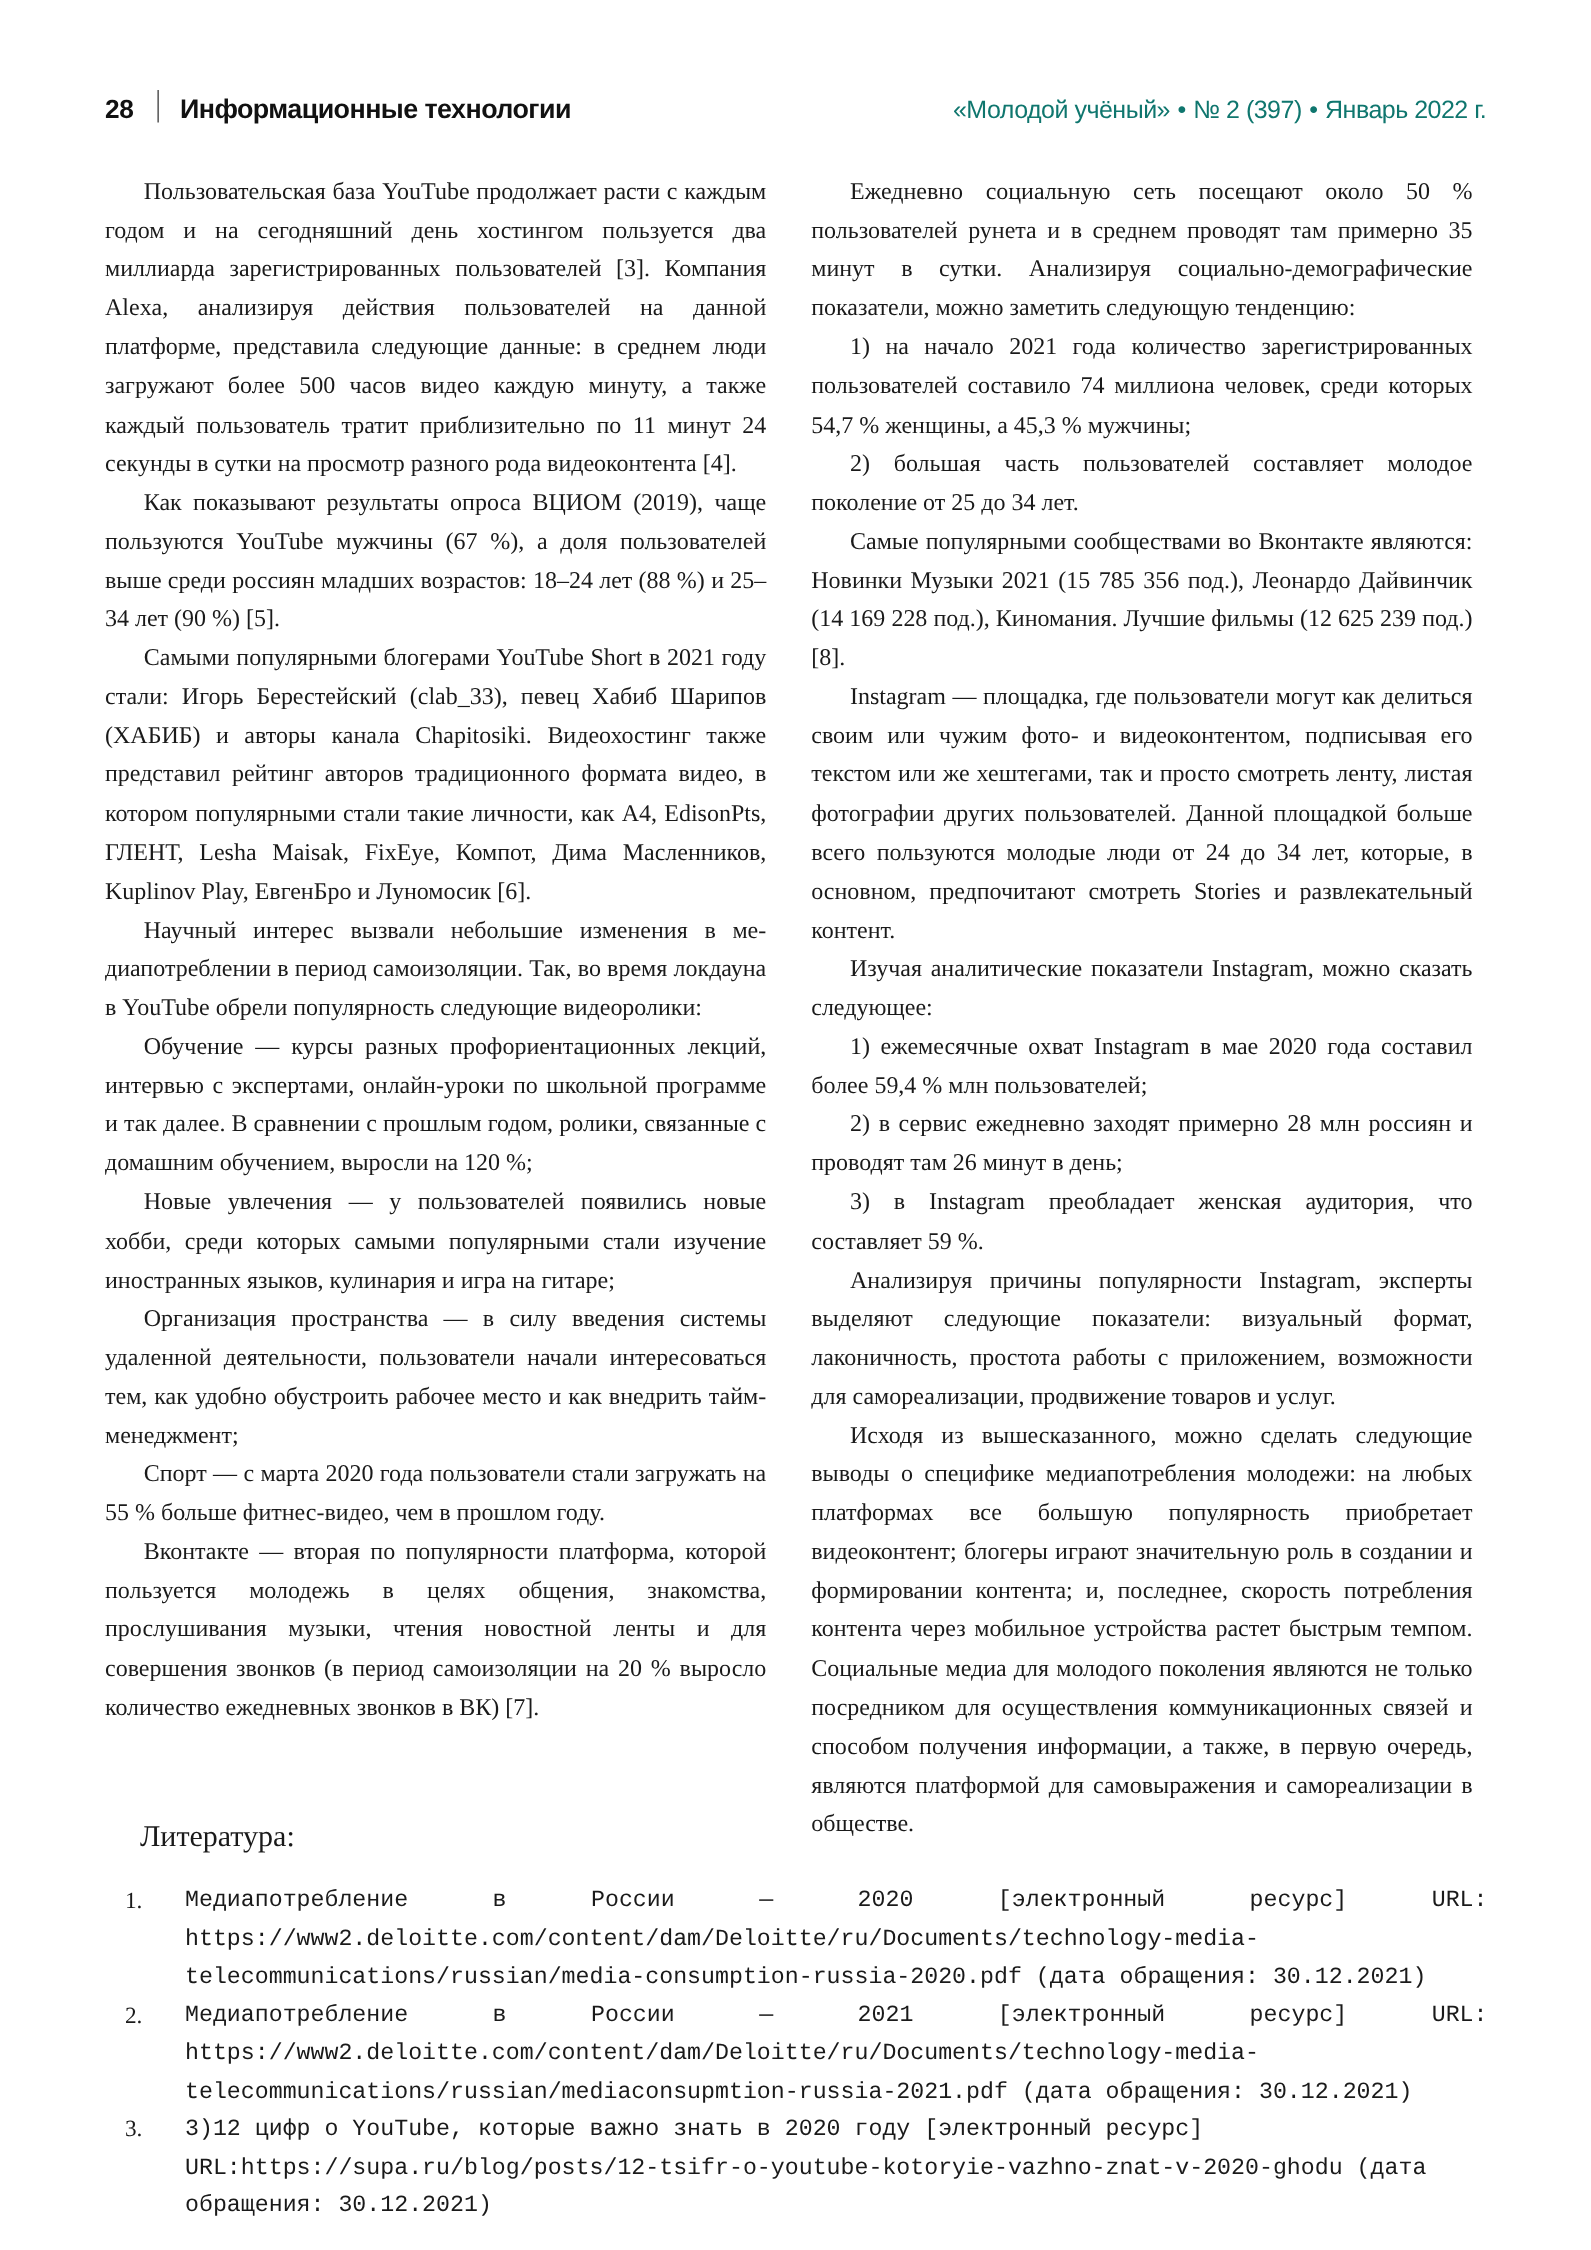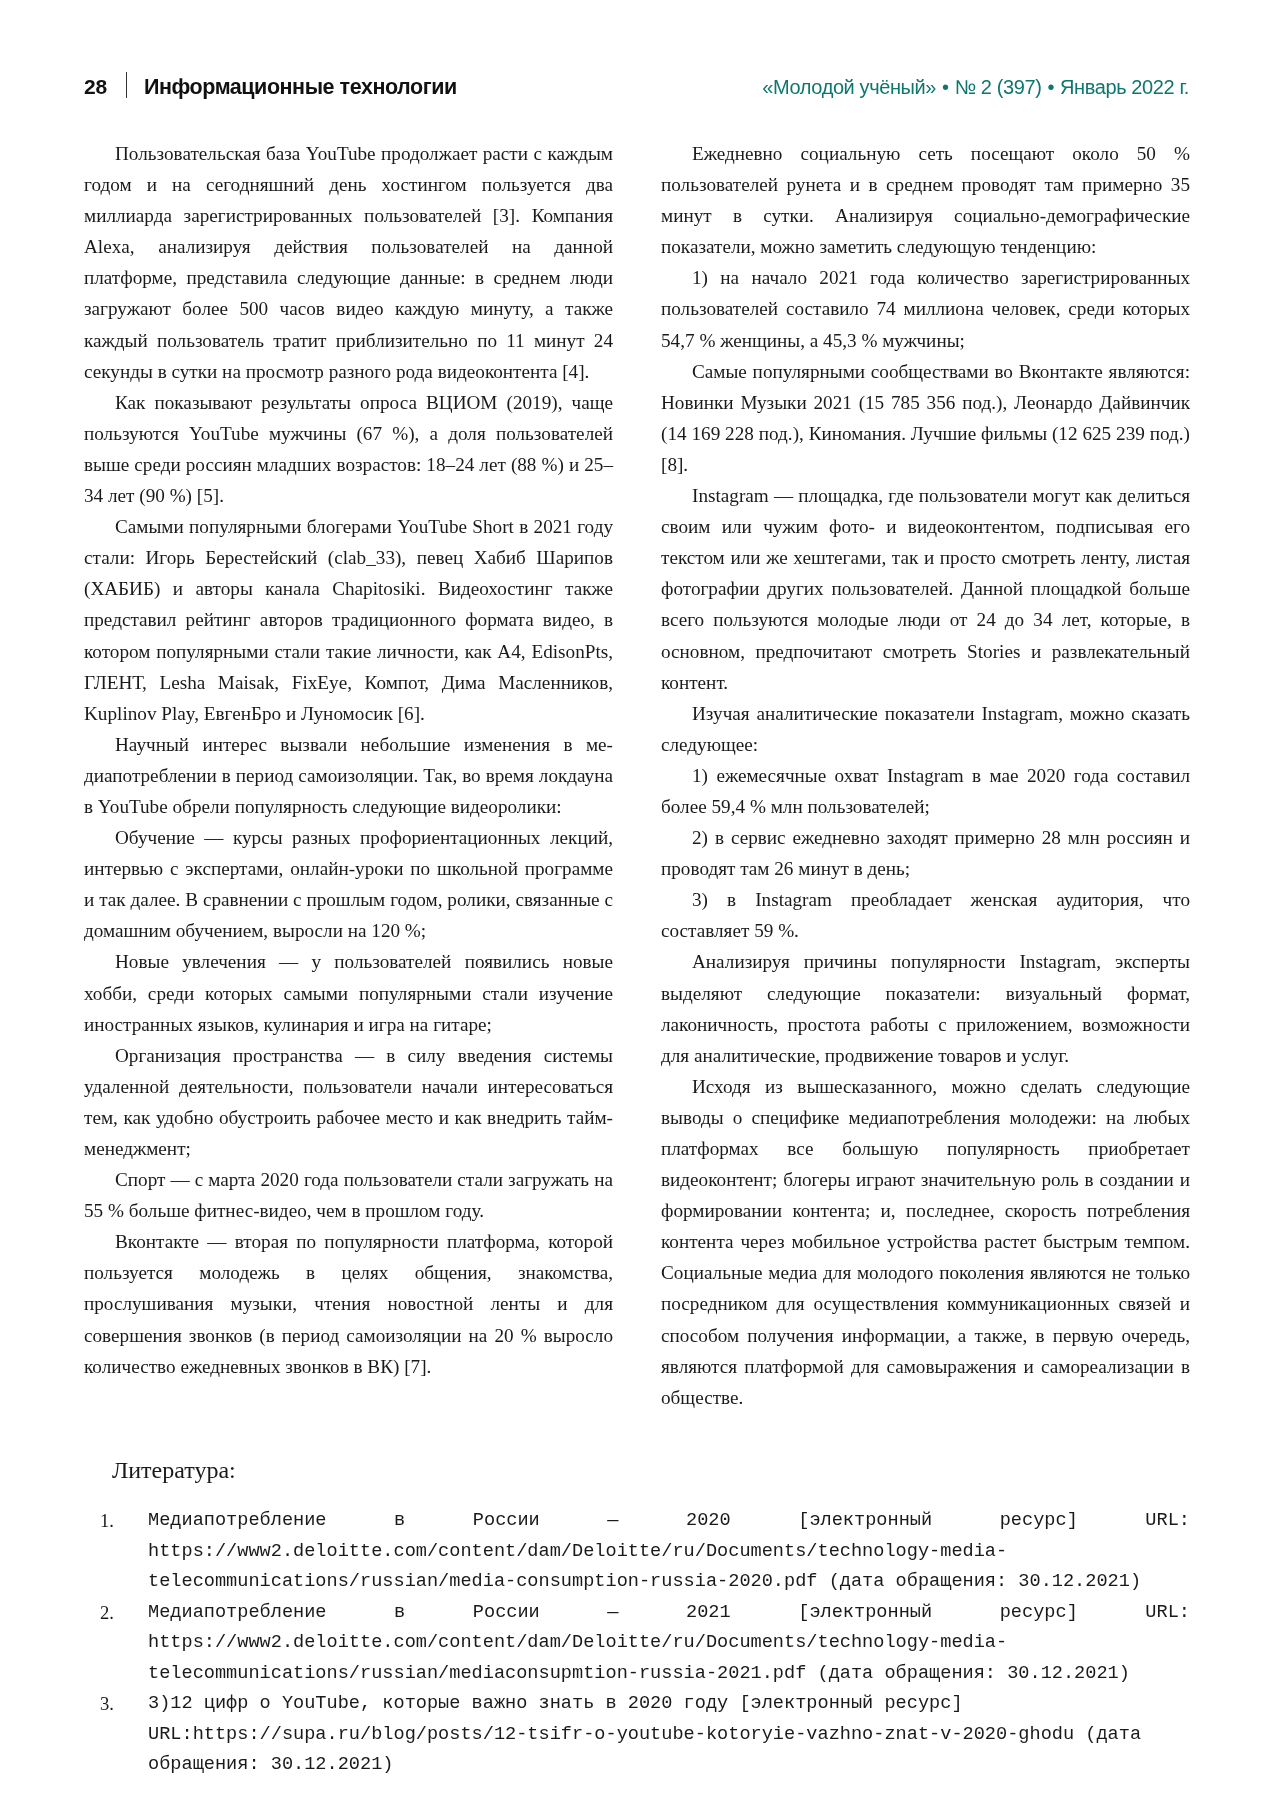"Пользовательская база YouTube продолжает" .columns { gap: 48px -> 36px }
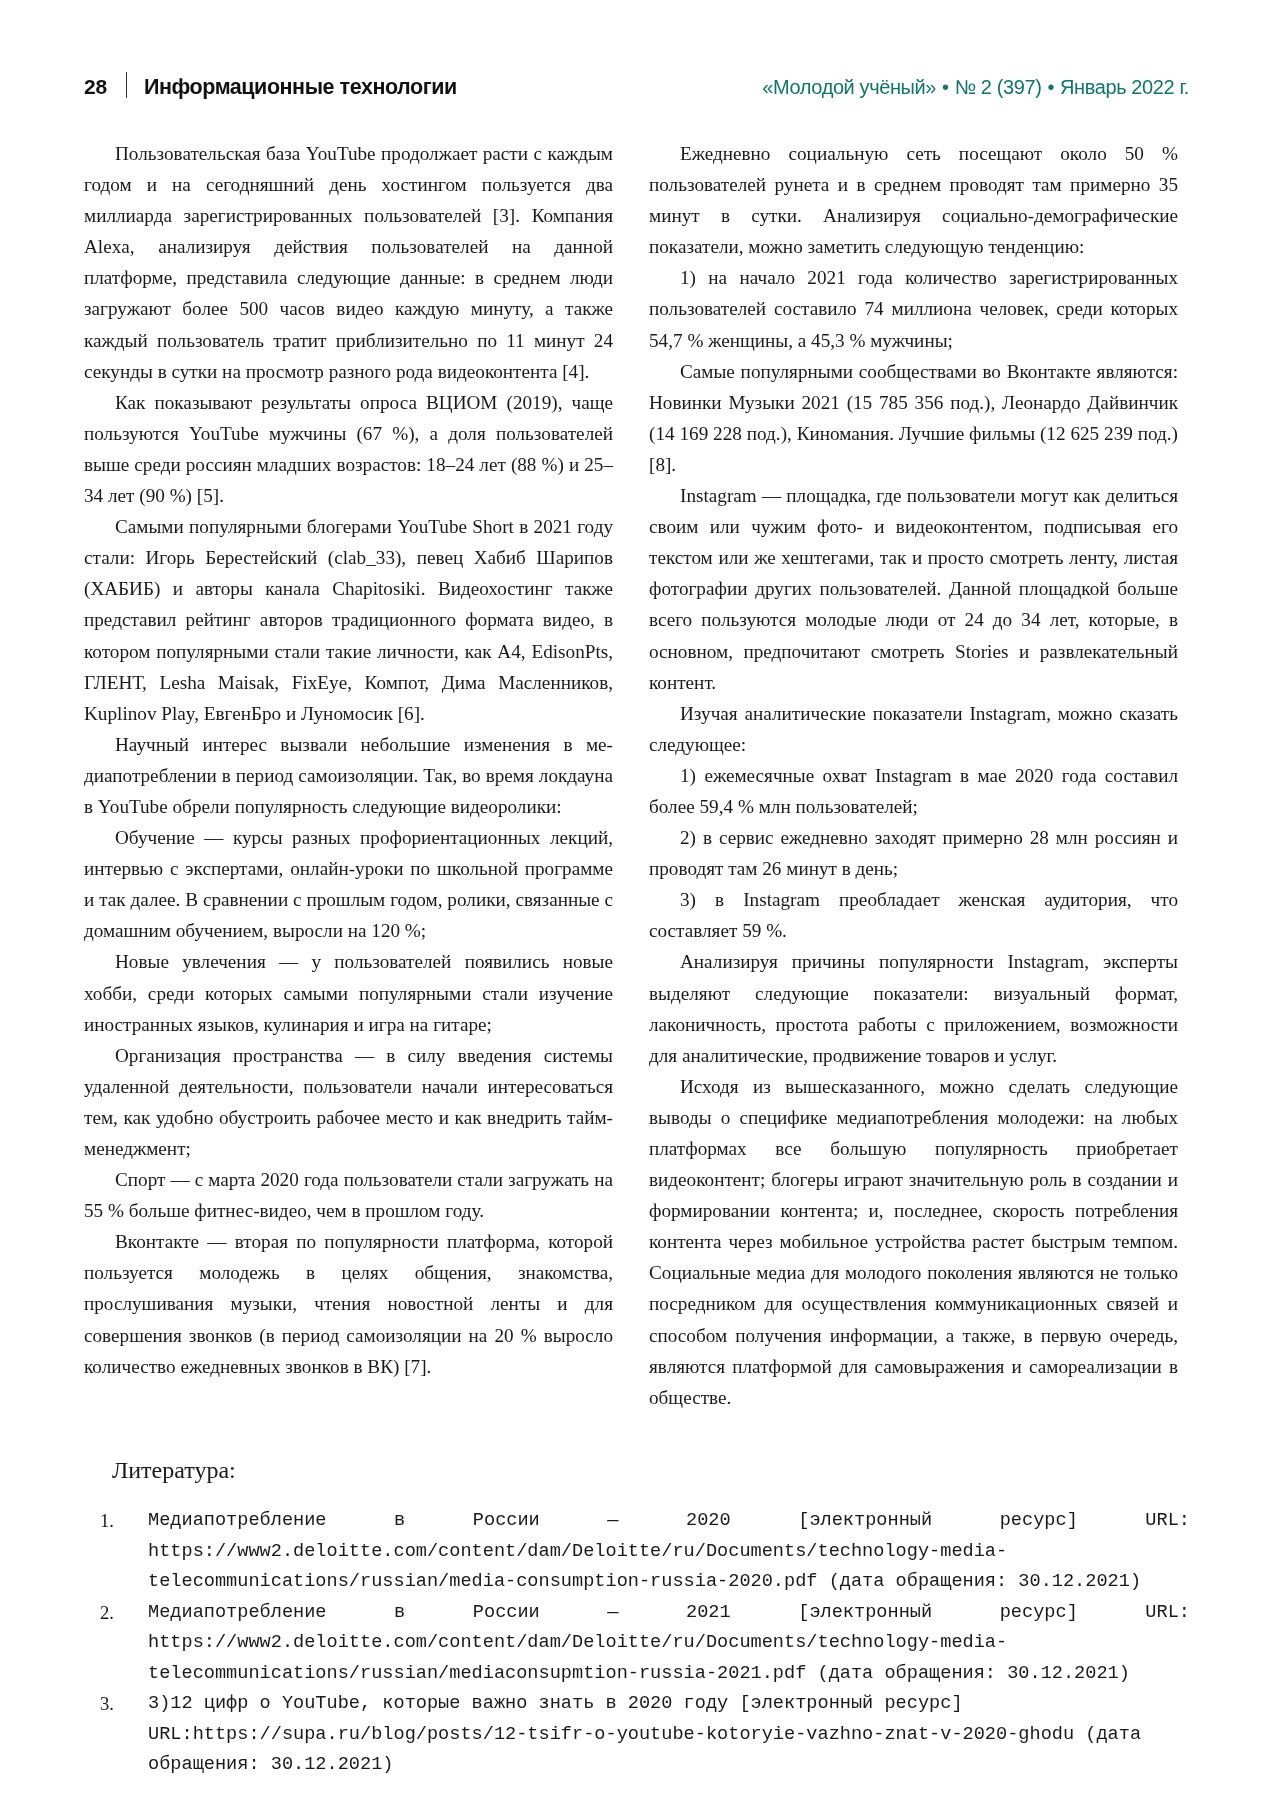"2) большая часть пользователей" p { html: none -> <p>2) большая часть пользователей составляет молодое поколение от 25 до 34 лет.</p> }
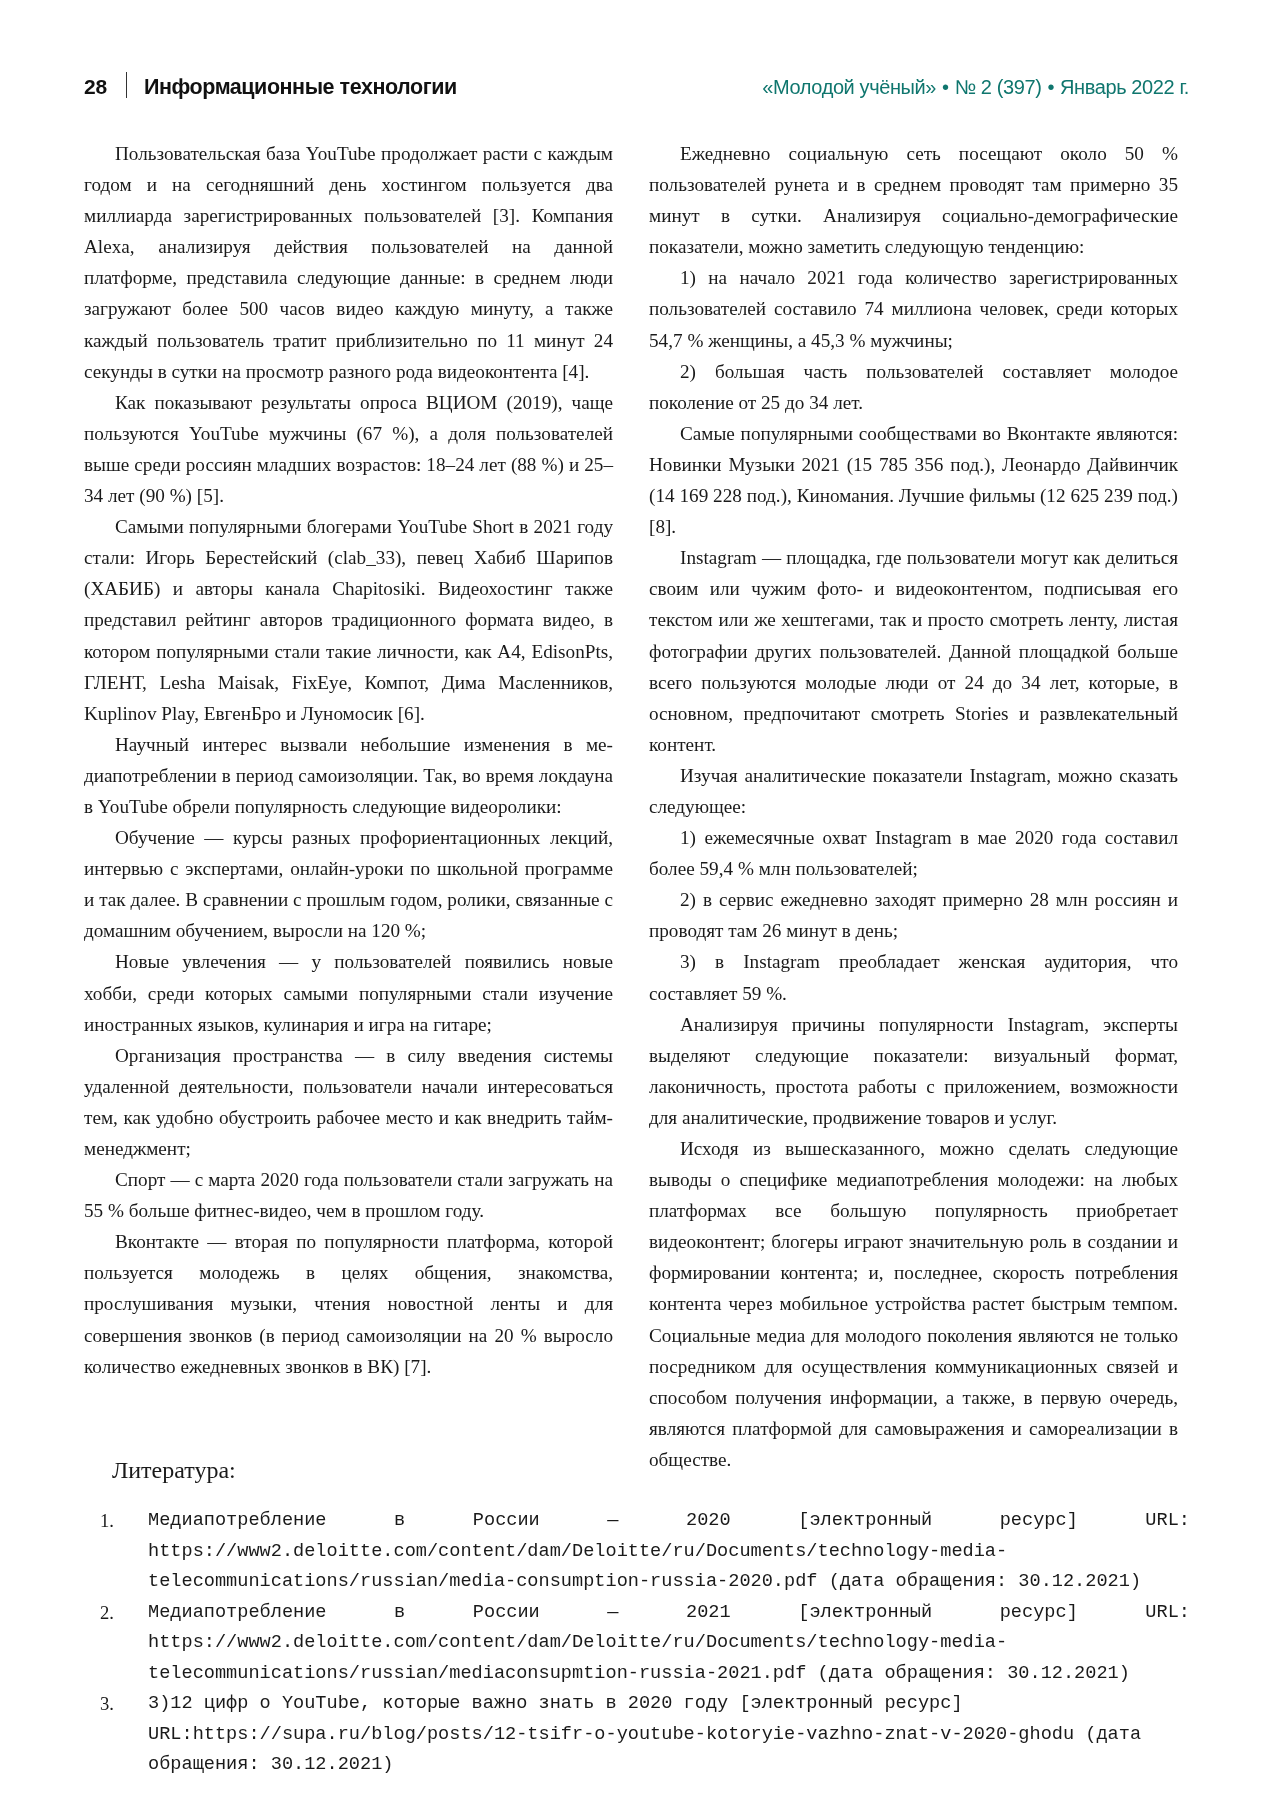"Анализируя причины популярности" p { text: аналитические -> самореализации }
